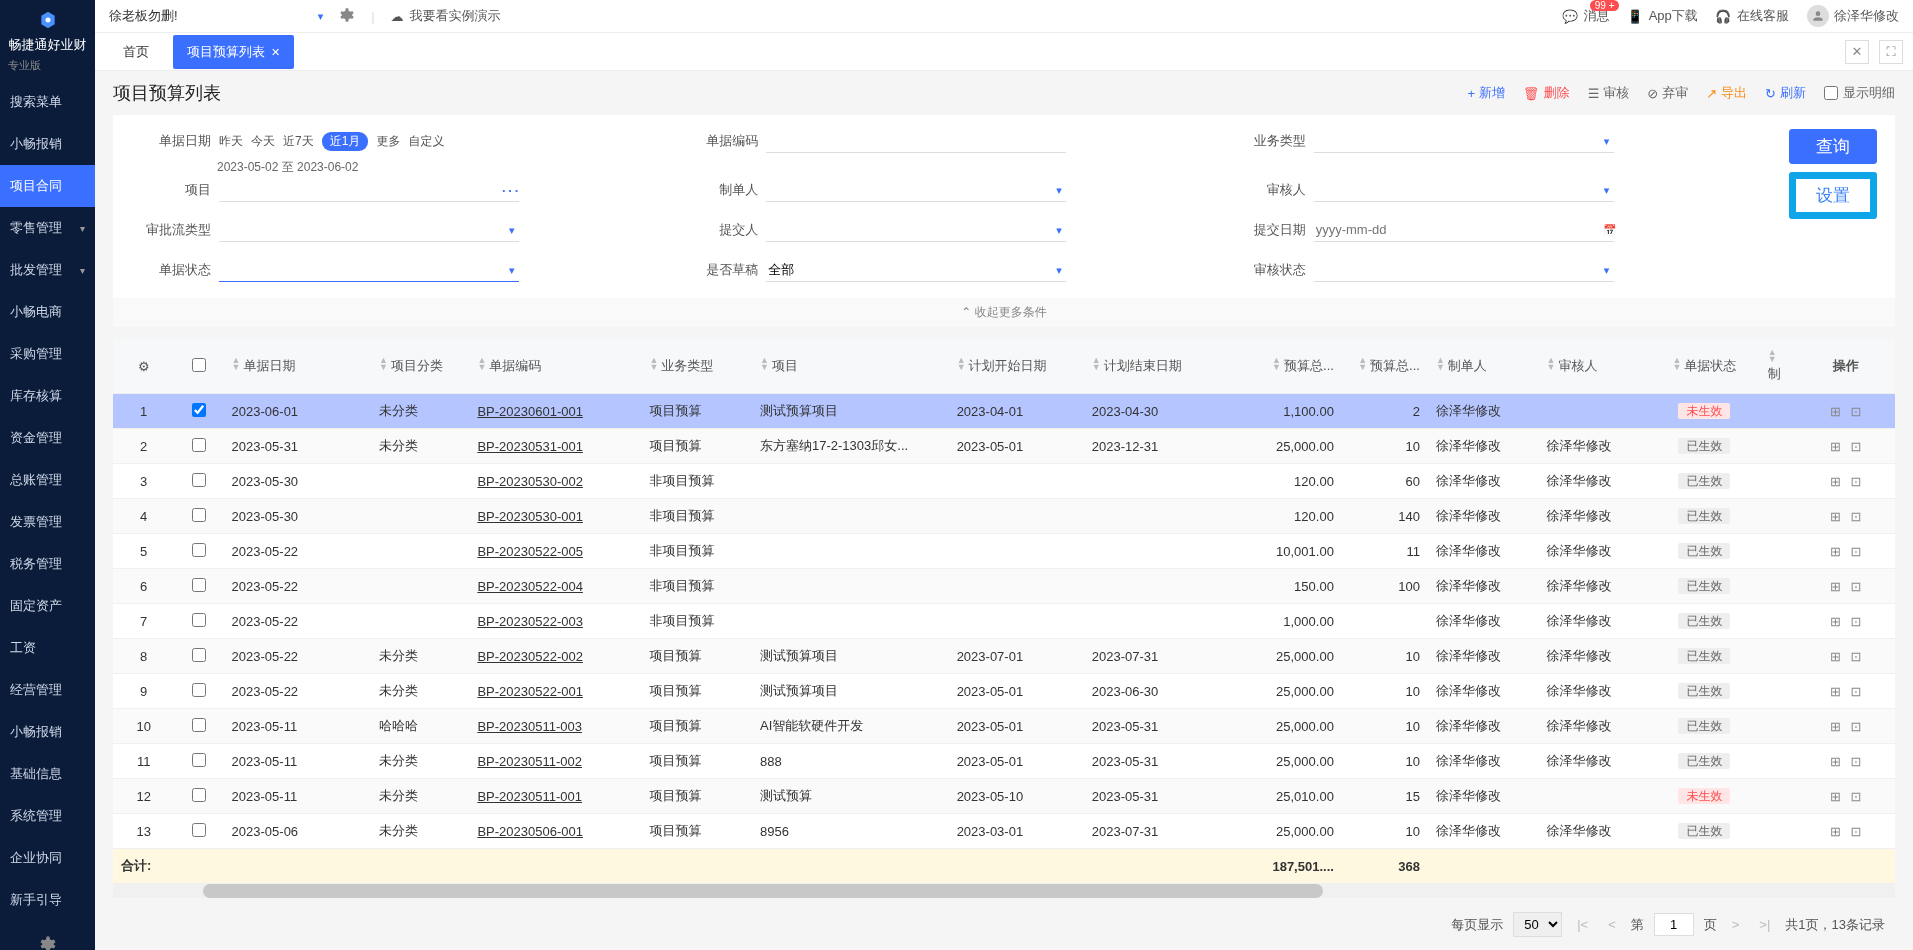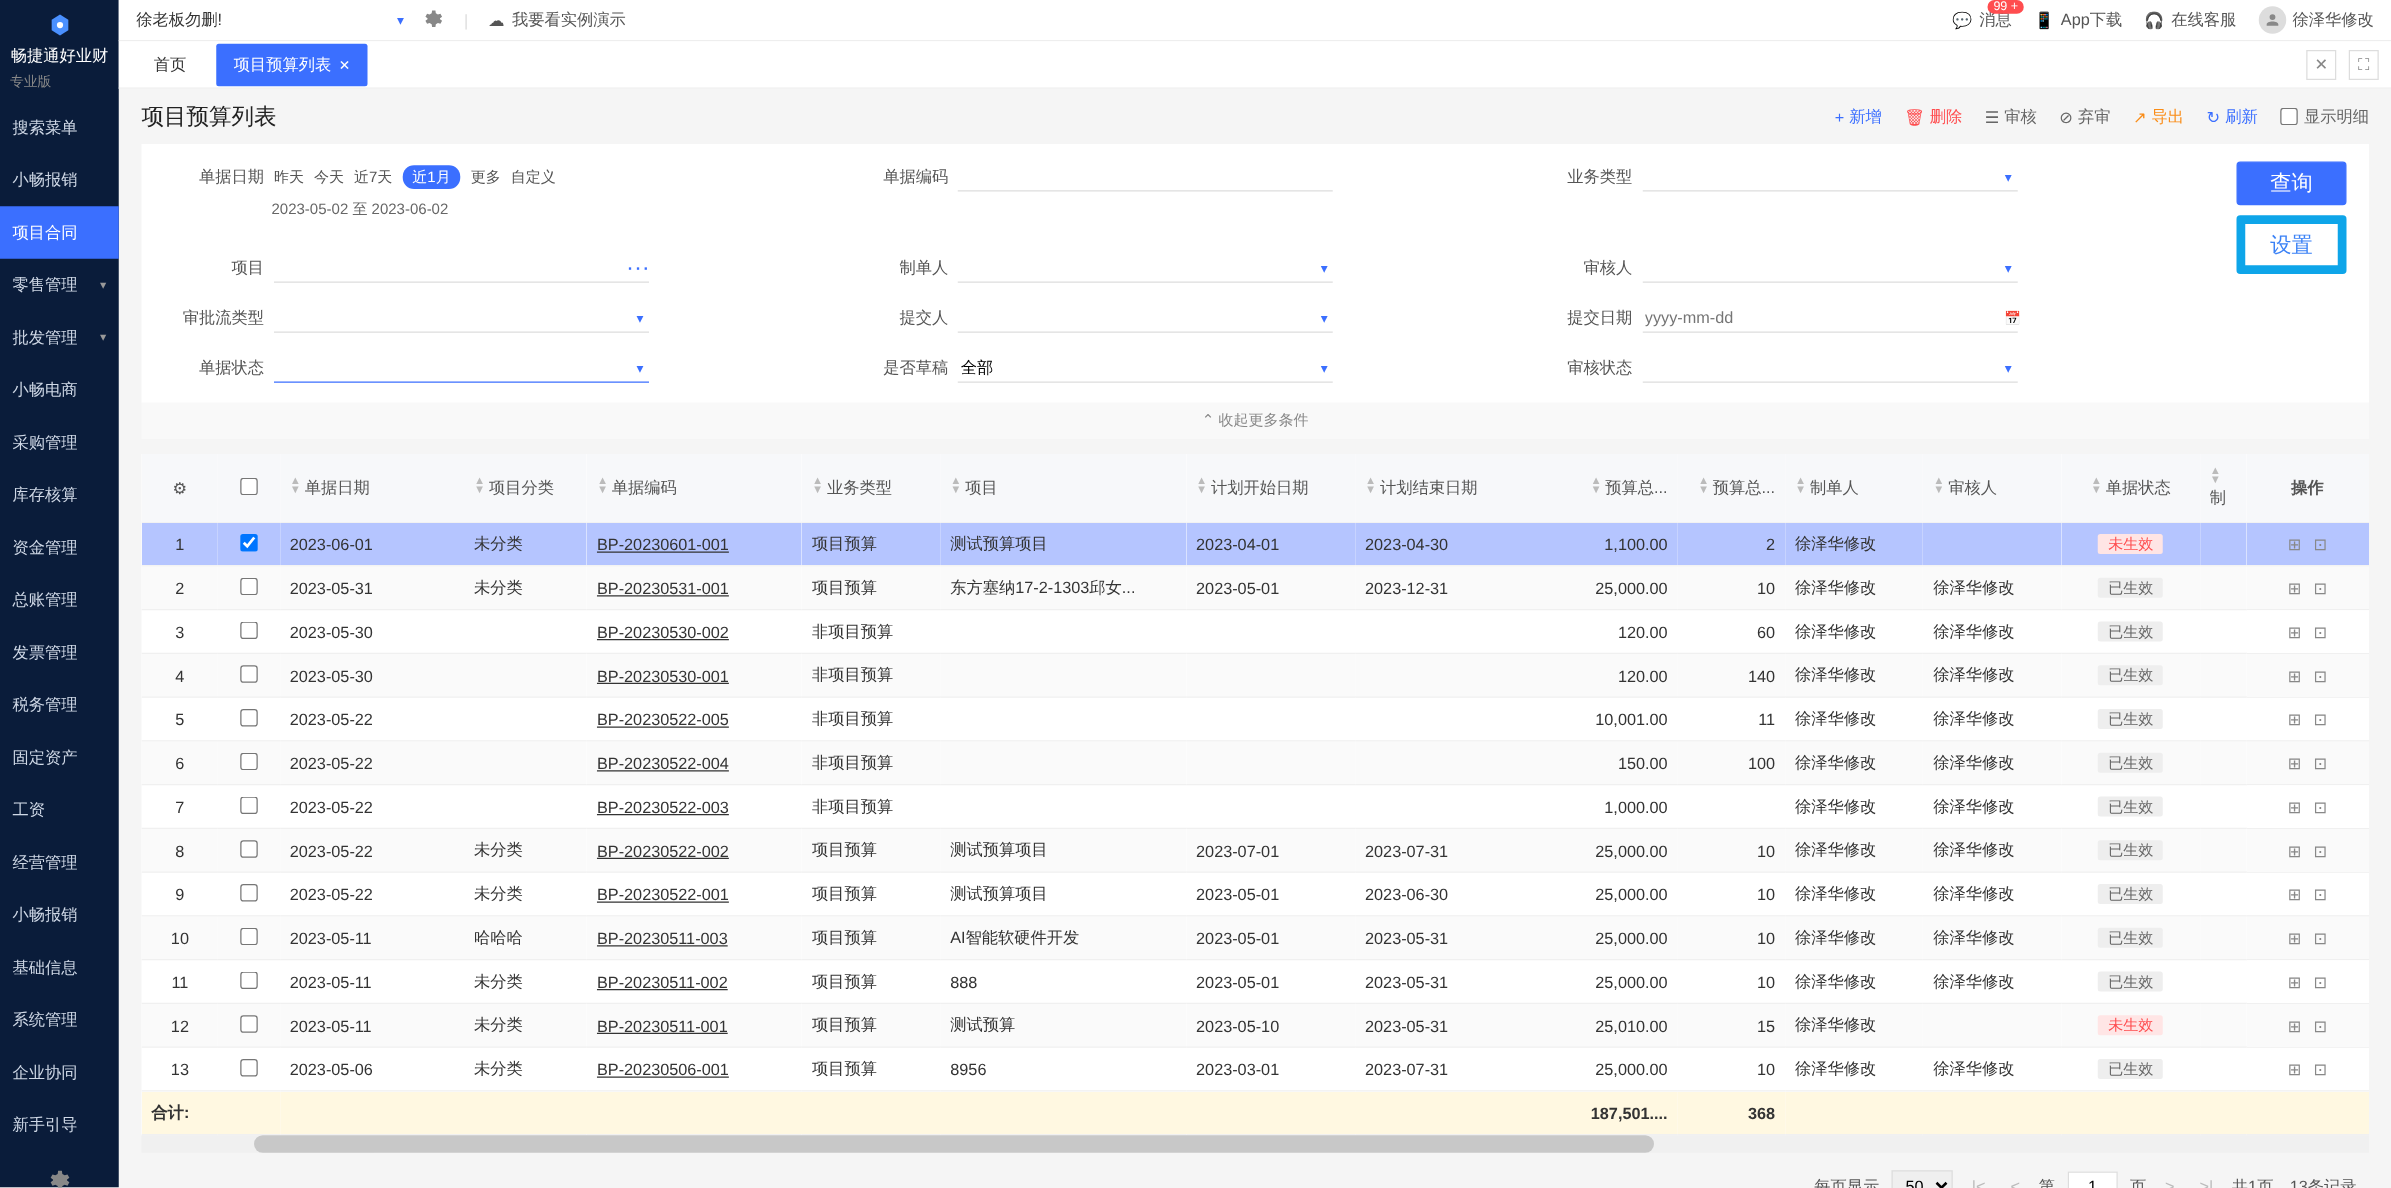"2023-05-02 至 2023-06-02" .date-range { margin-bottom: 26px -> 2px }
